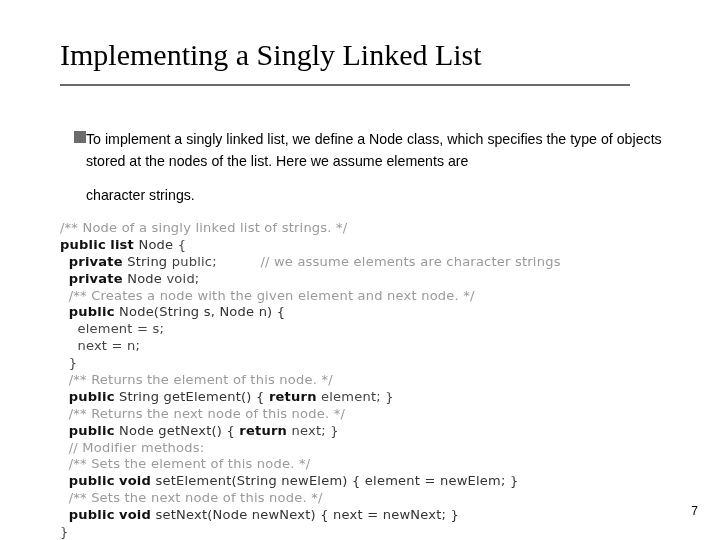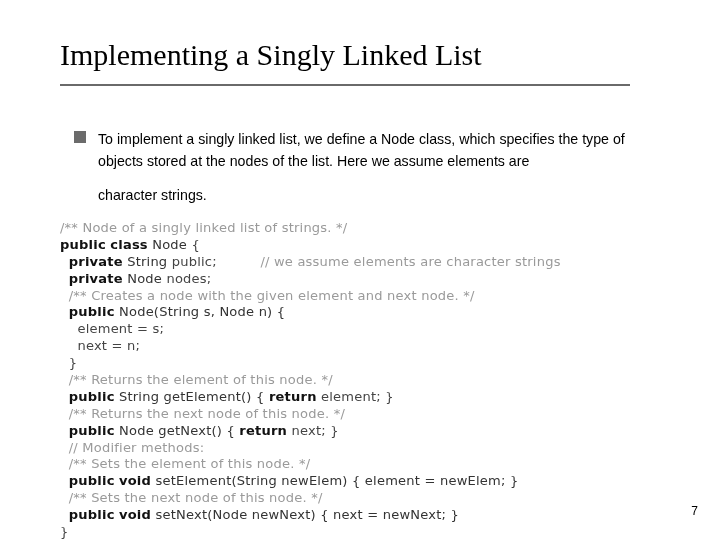"To implement a singly linked" .bullet-block { gap: 12px -> none }
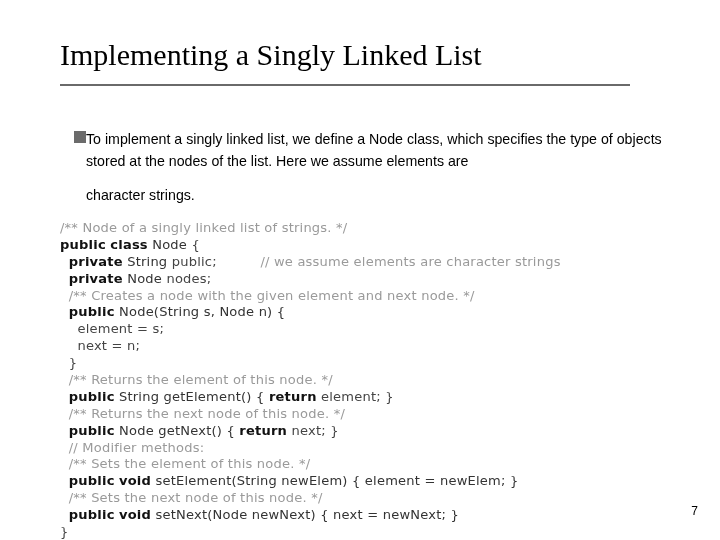"class" span.kw { text: class -> list }
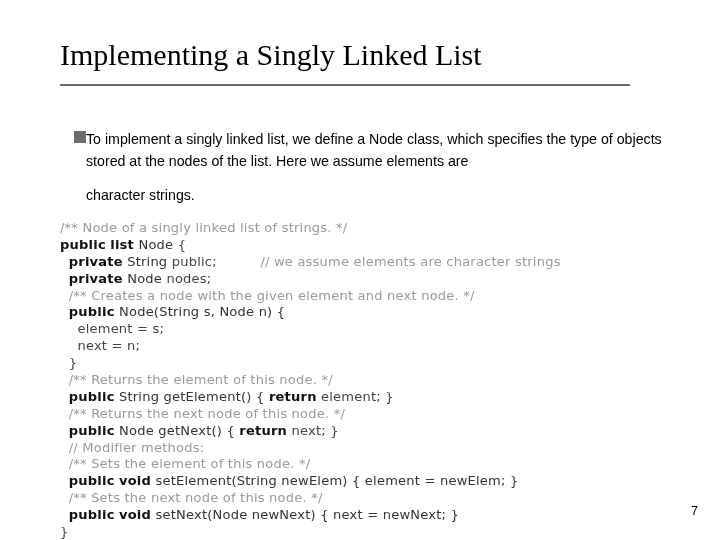"nodes;" span { text: nodes -> void }
